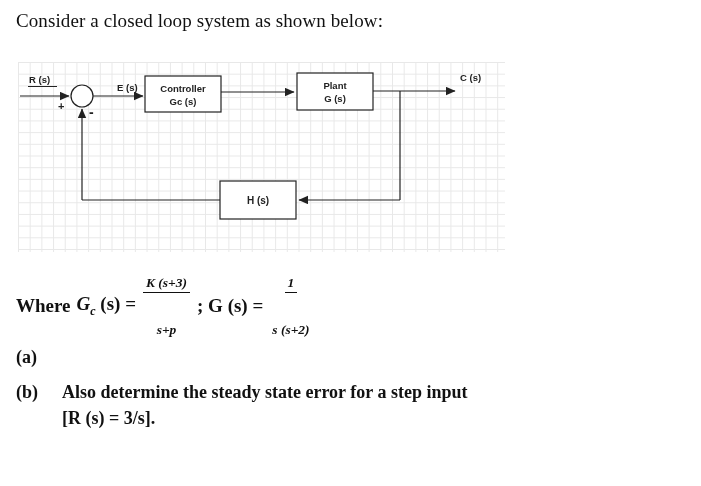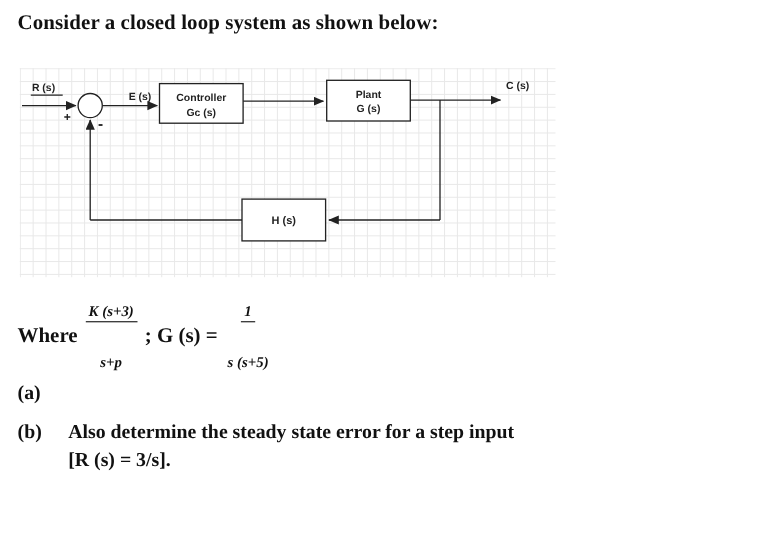"Consider a closed loop system" .page-title { font-weight: bold -> normal }
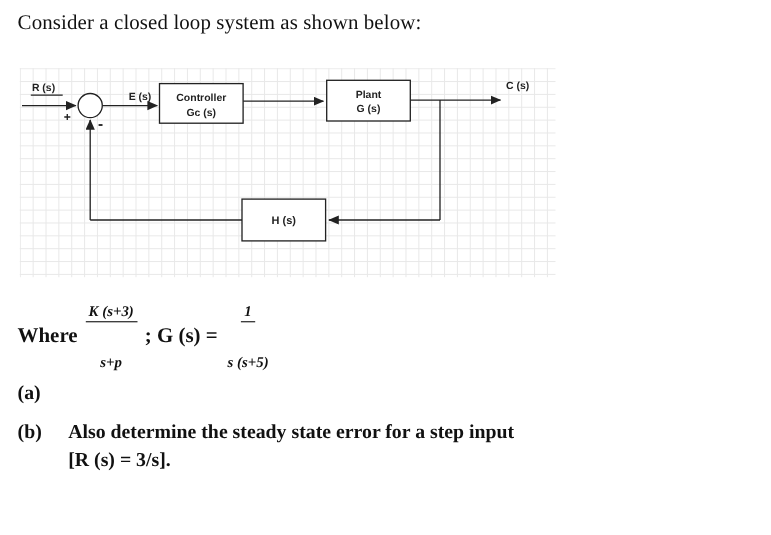"Gc (s) =" span { html: none -> <span><span>G</span><sub>c</sub>&nbsp;<span>(s) =</span></span> }
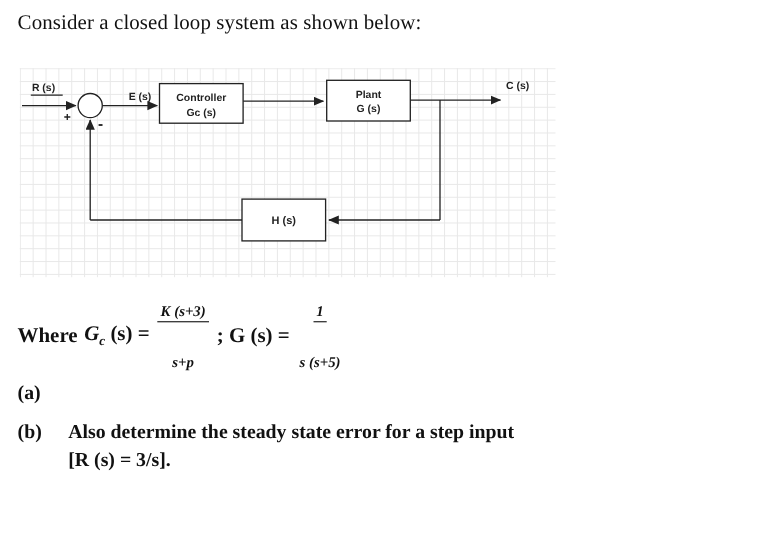"s (s+5)" span.den { text: s+5 -> s+2 }
